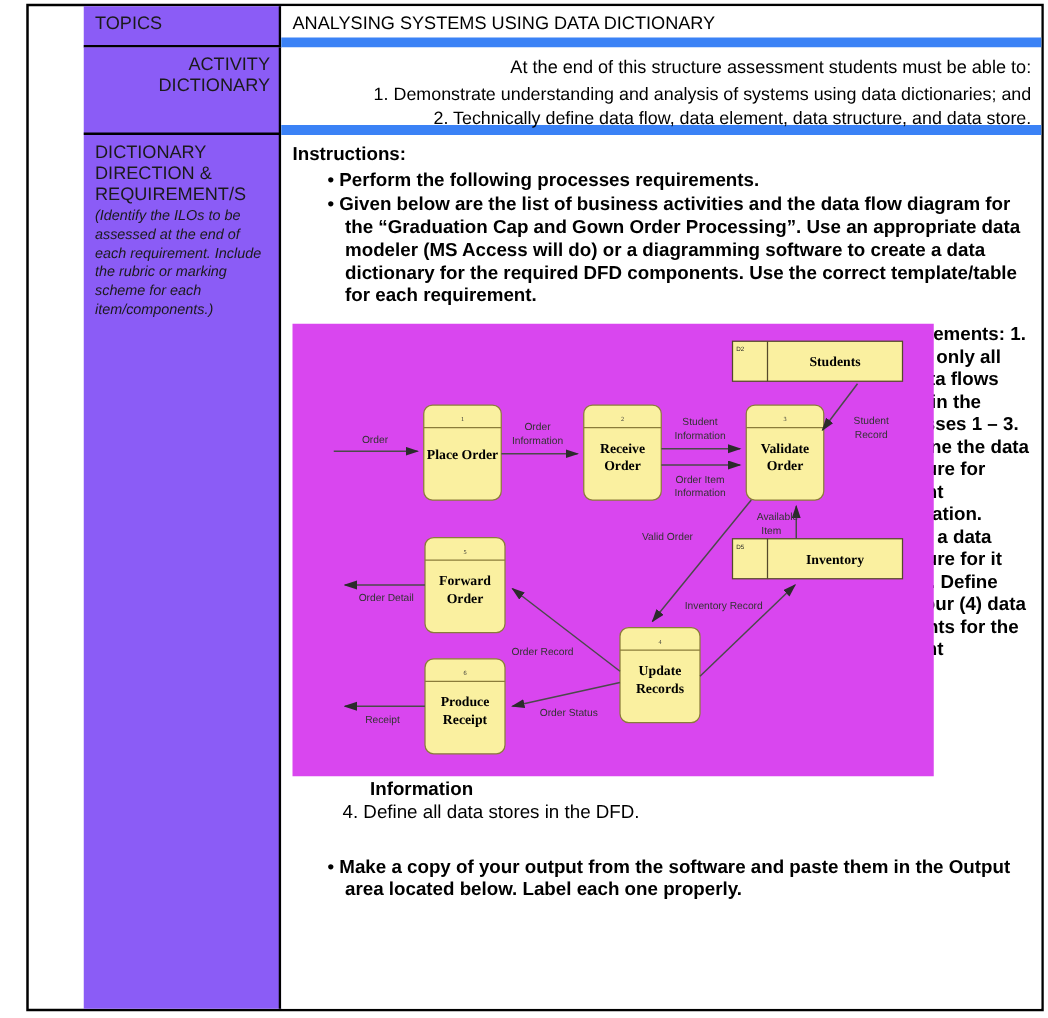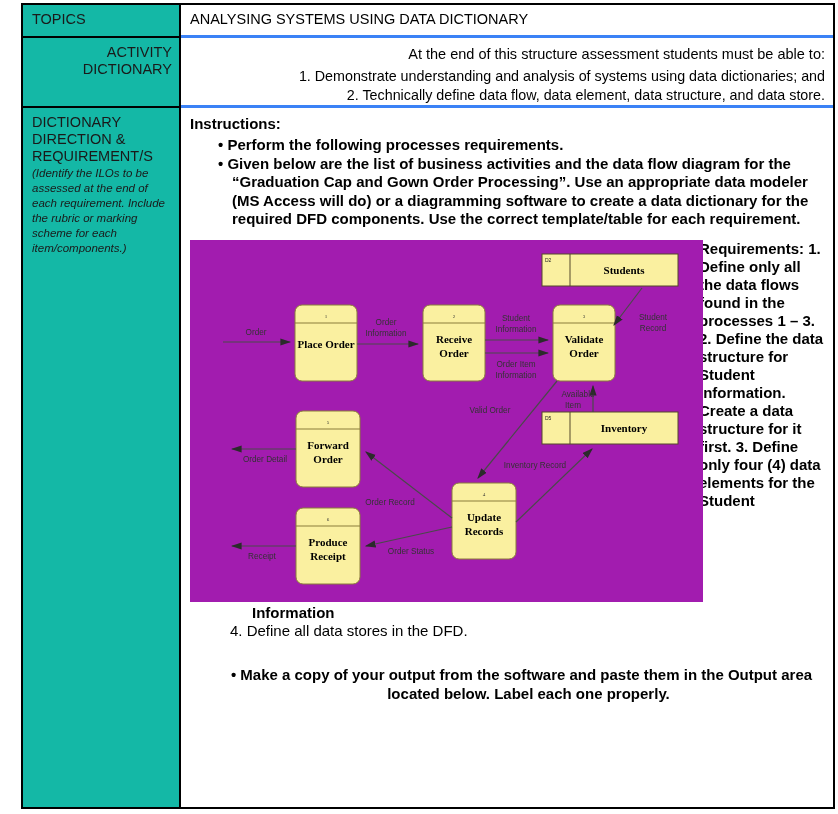"TOPICS" .cell-left { background: #14b8a6 -> #8b5cf6; margin-left: none -> 44px }
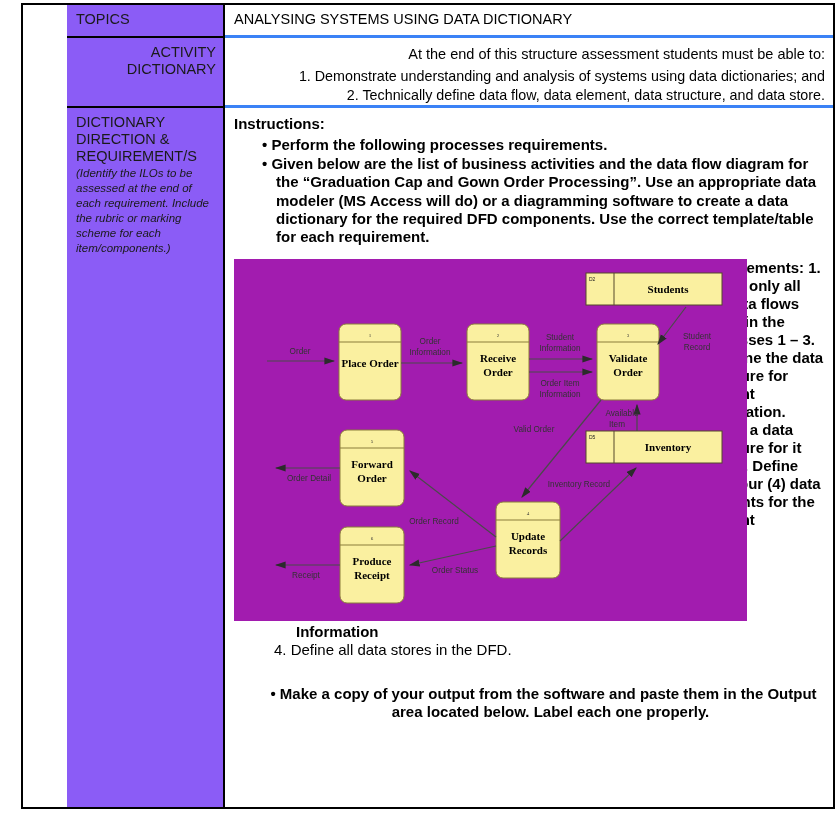"ANALYSING SYSTEMS USING DATA DICTIONARY" .cell-right { border-bottom: 3px solid #3b82f6 -> 8px solid #3b82f6 }
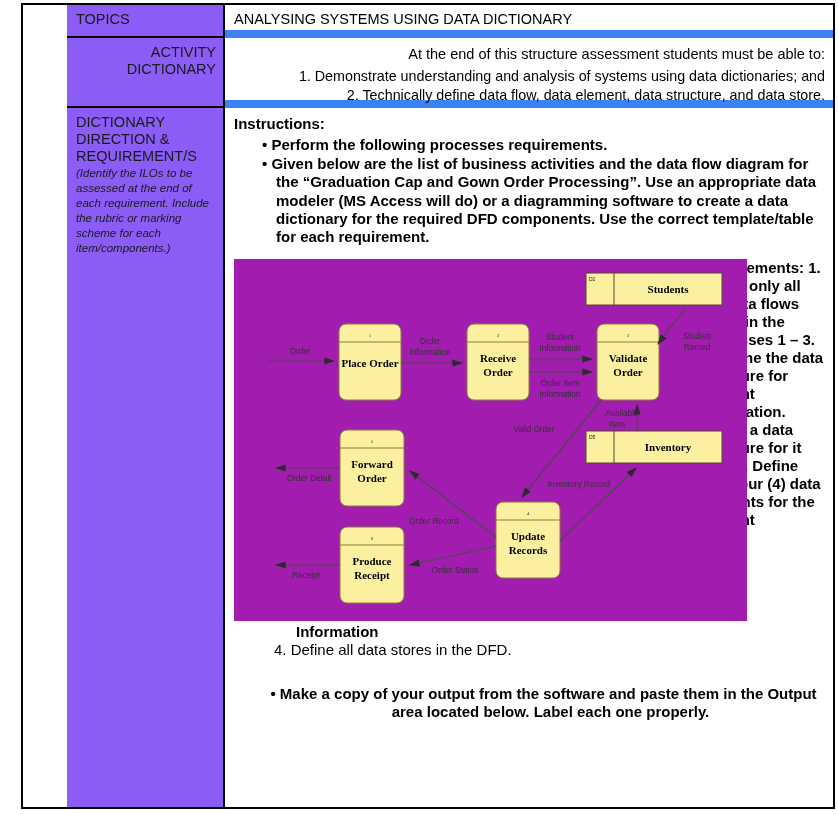"Students" .diagram-wrap { background: #a21caf -> #d946ef }
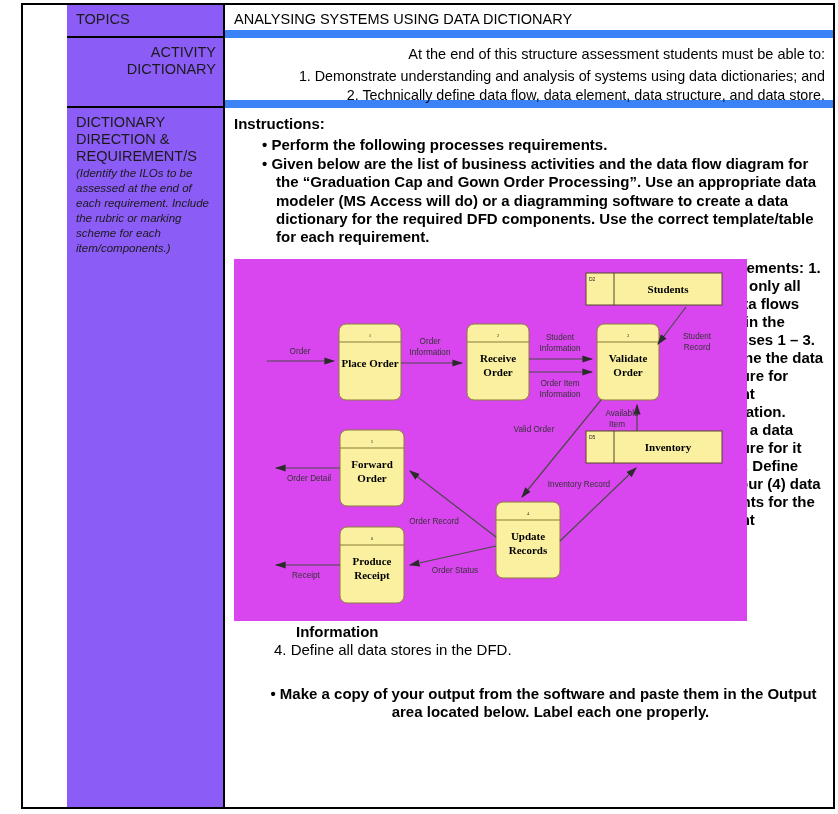"Make a copy of your" .tail-bullets { text-align: center -> none }
